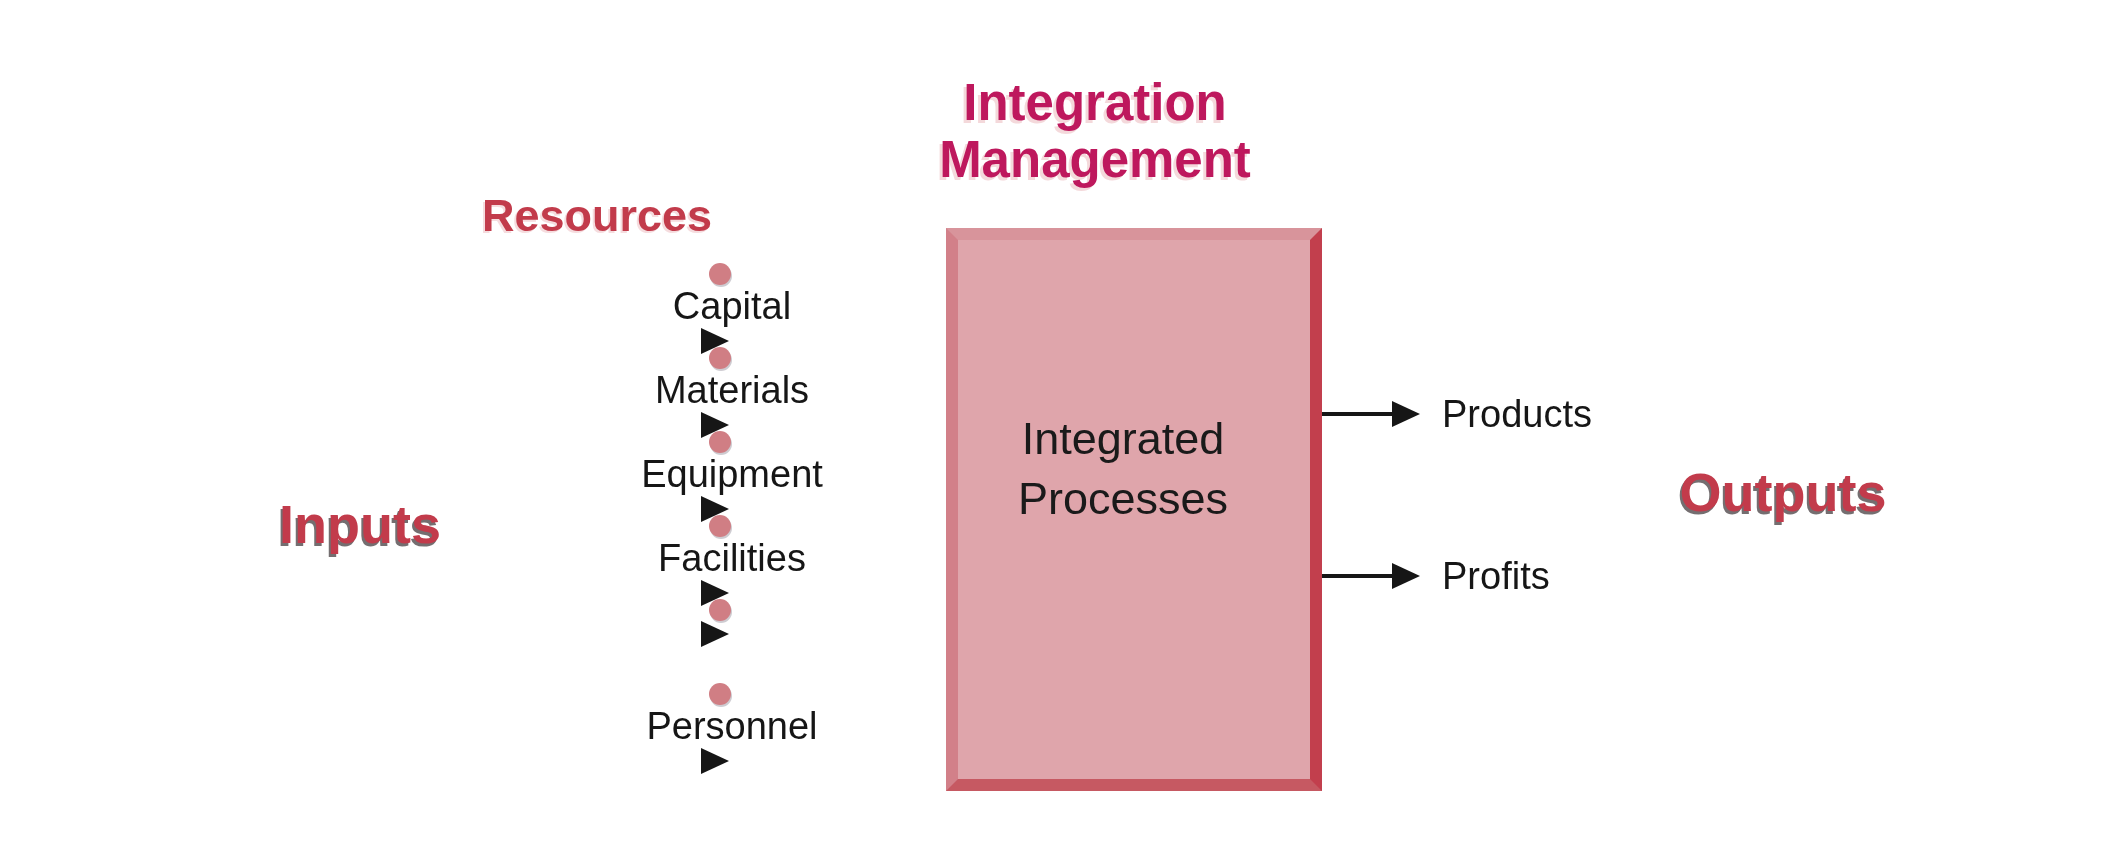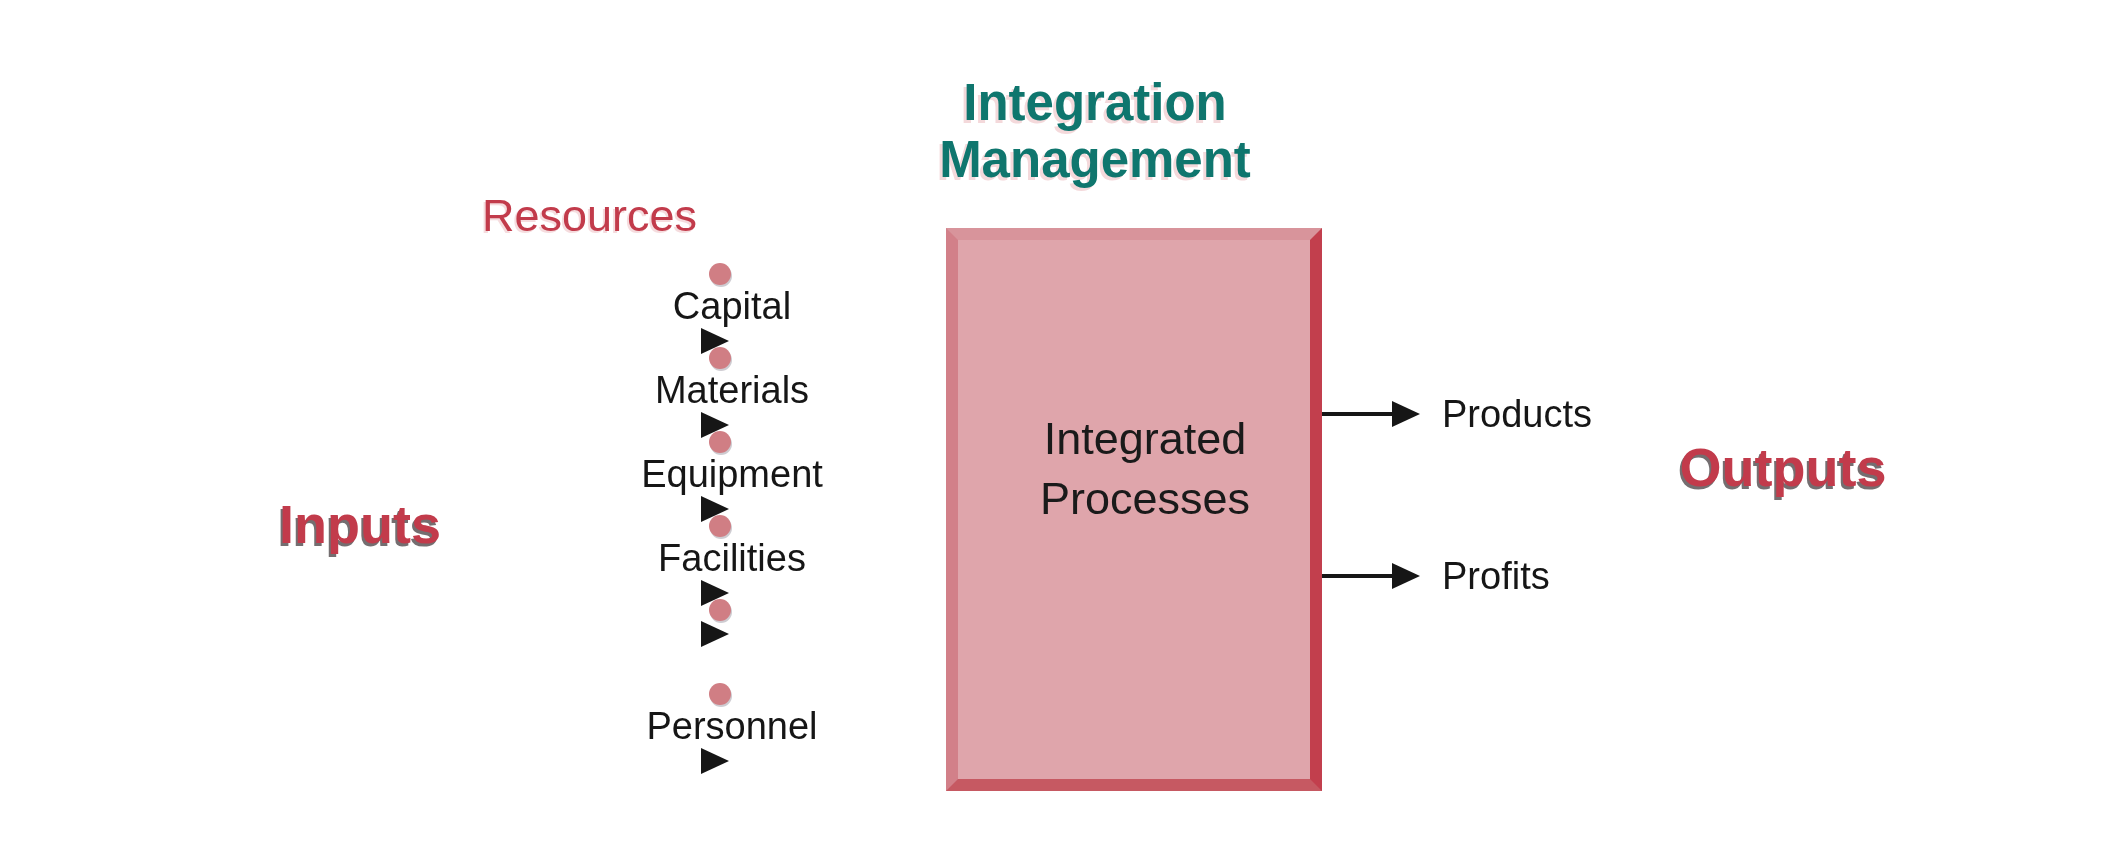"Integration Management" .title { color: #0f766e -> #be185d }
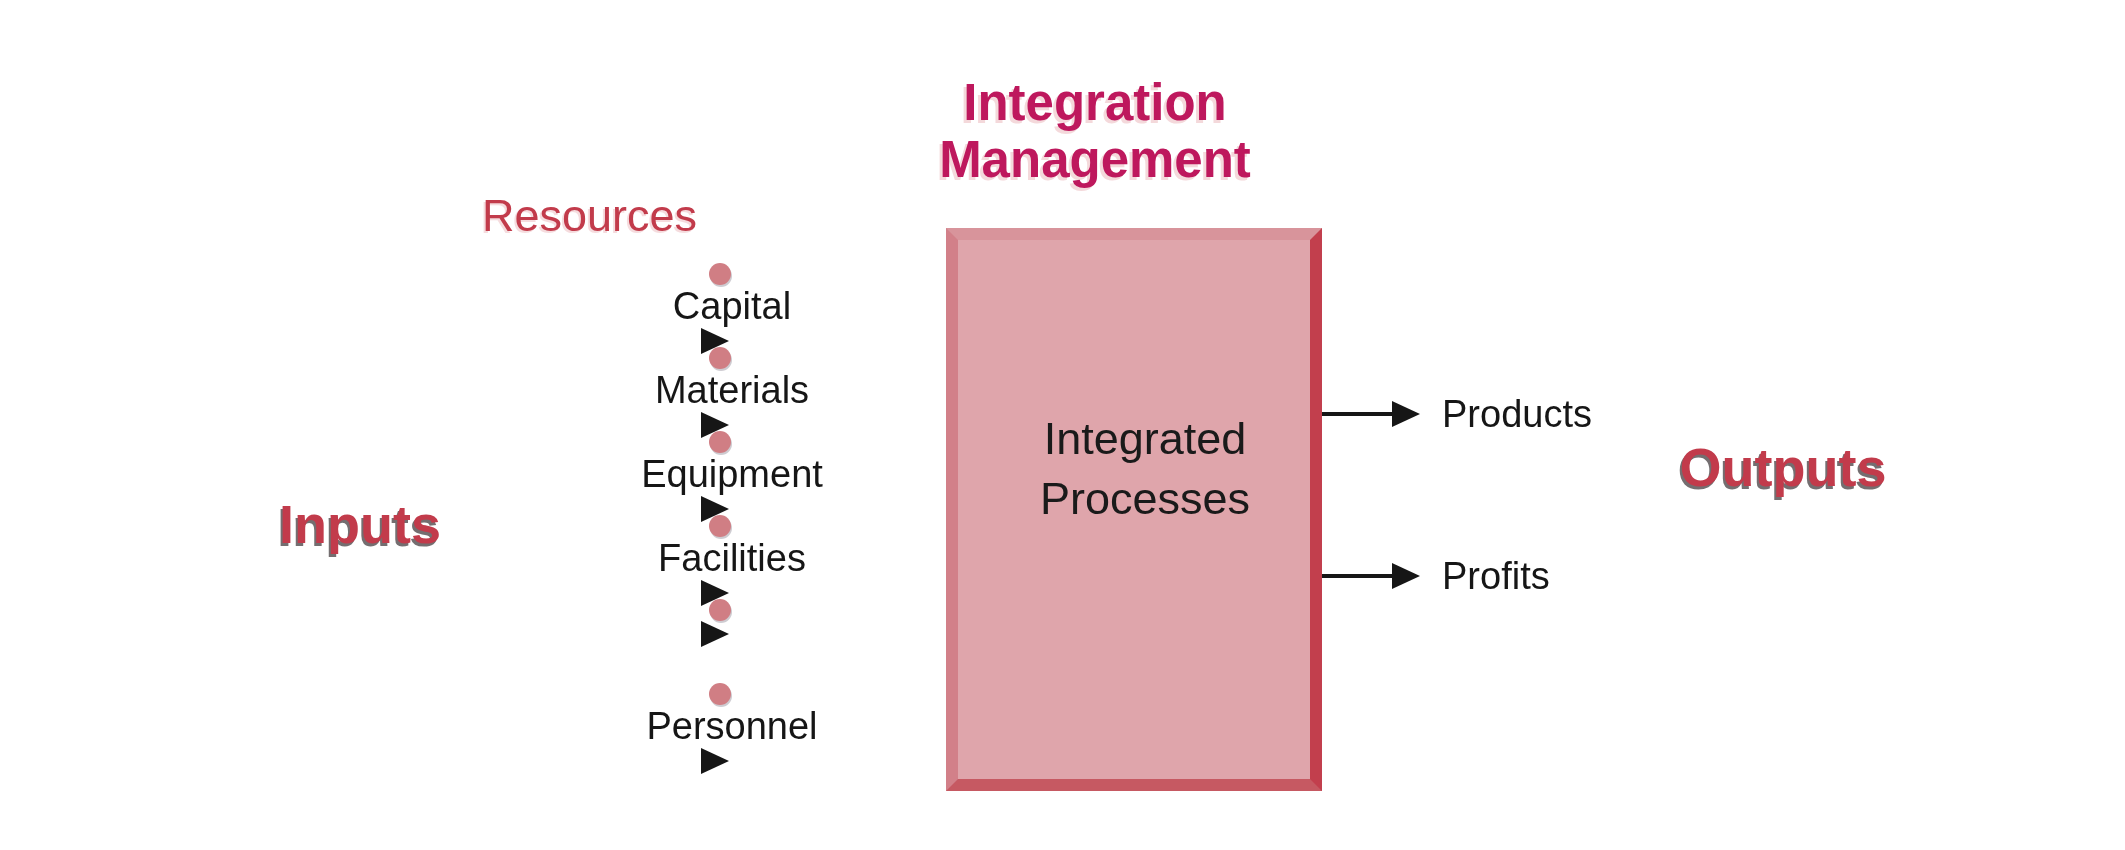"Resources" .resources-heading { font-weight: normal -> bold }
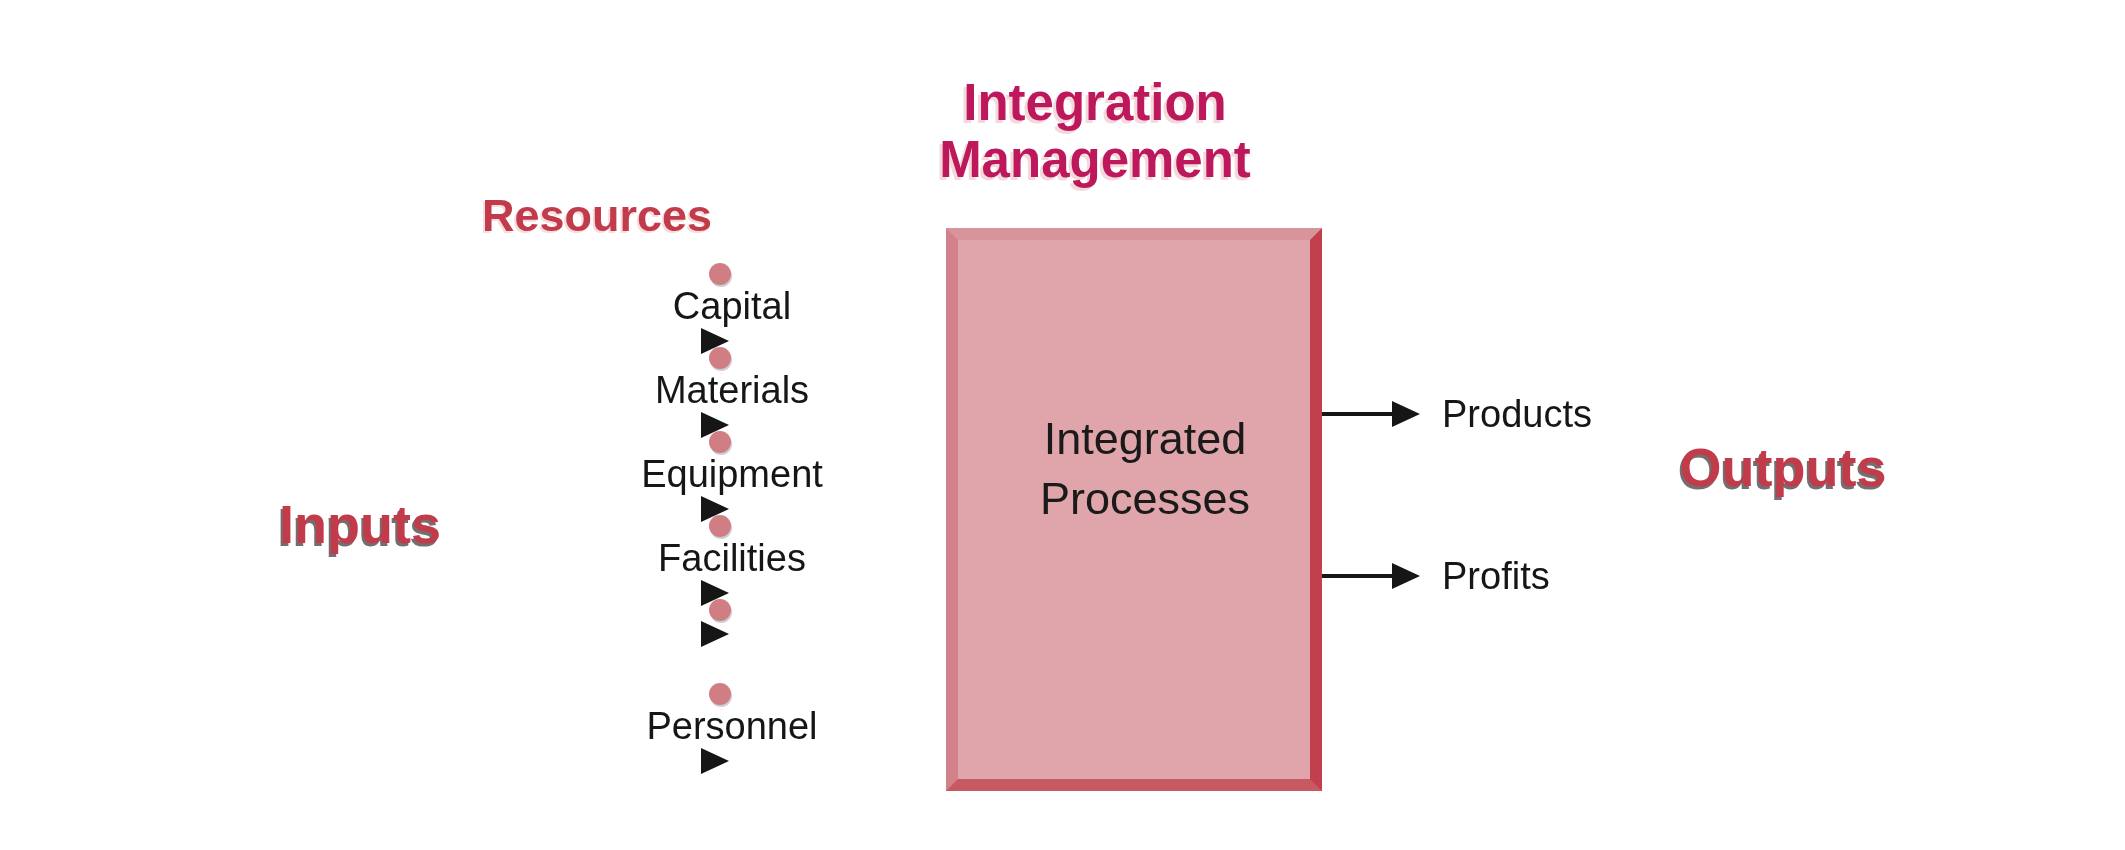"Integrated Processes" .process-box { justify-content: flex-end -> flex-start }
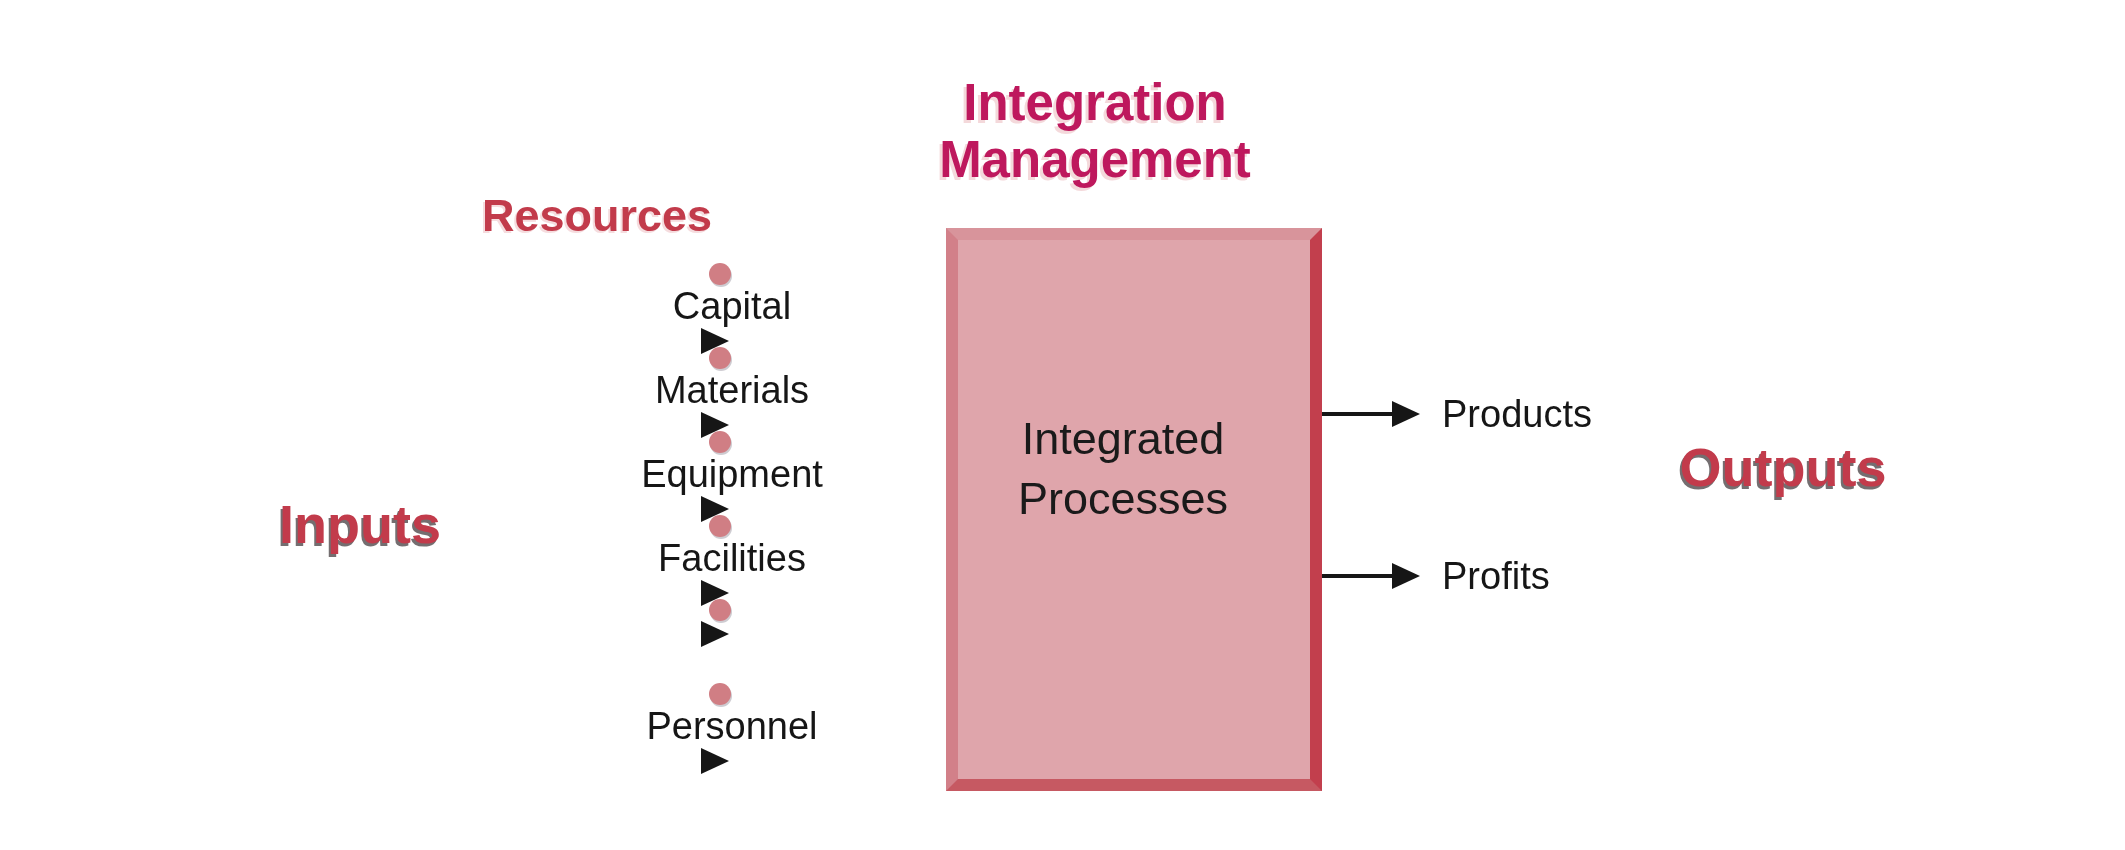"Outputs" .side-label.outputs { top: 436px -> 461px }
